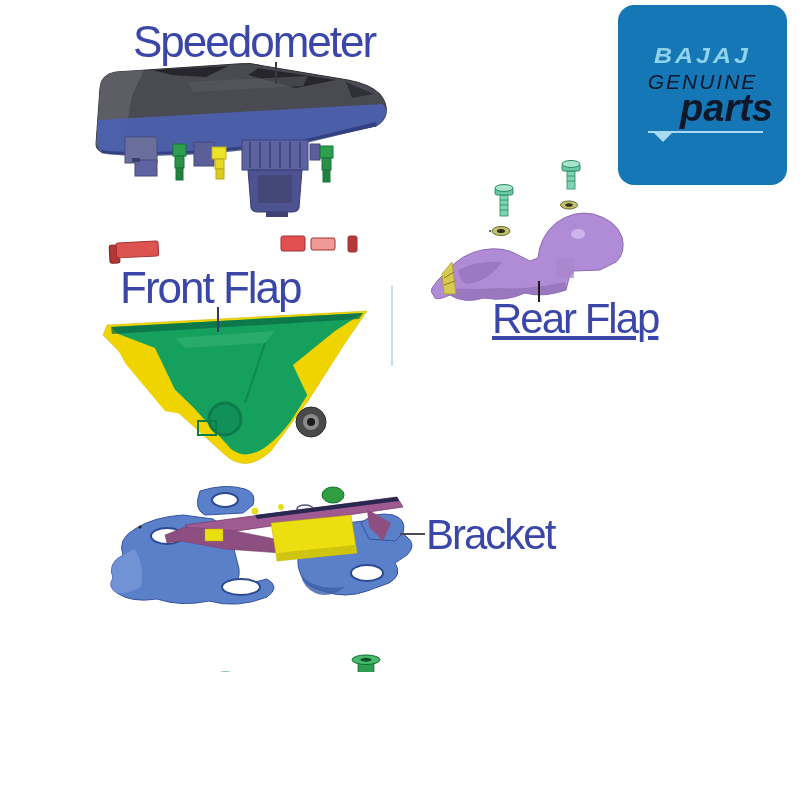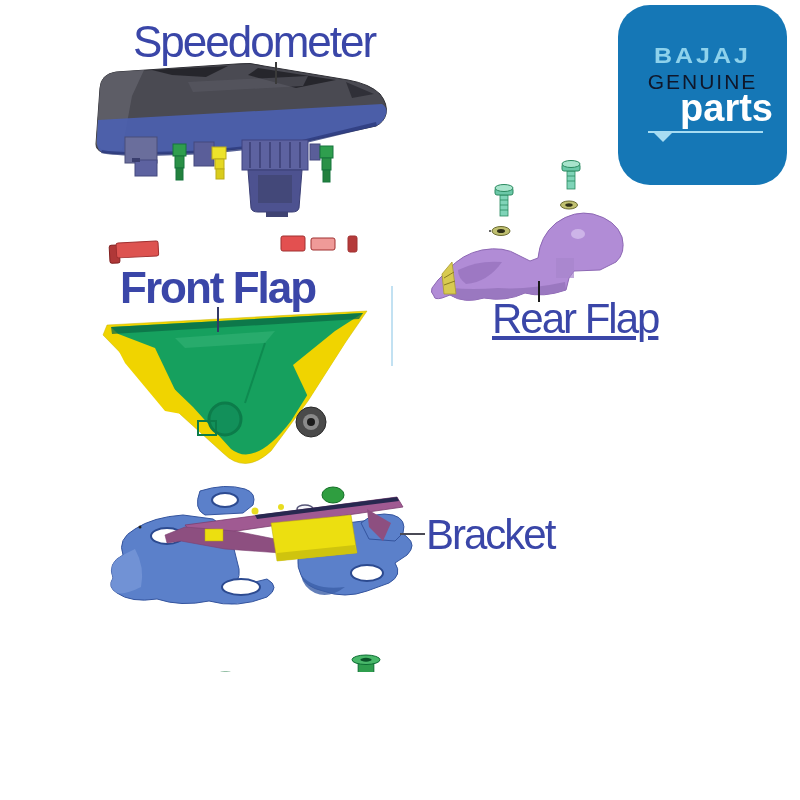"BAJAJ" .logo { border-radius: 32px -> 16px; font-style: none -> italic }
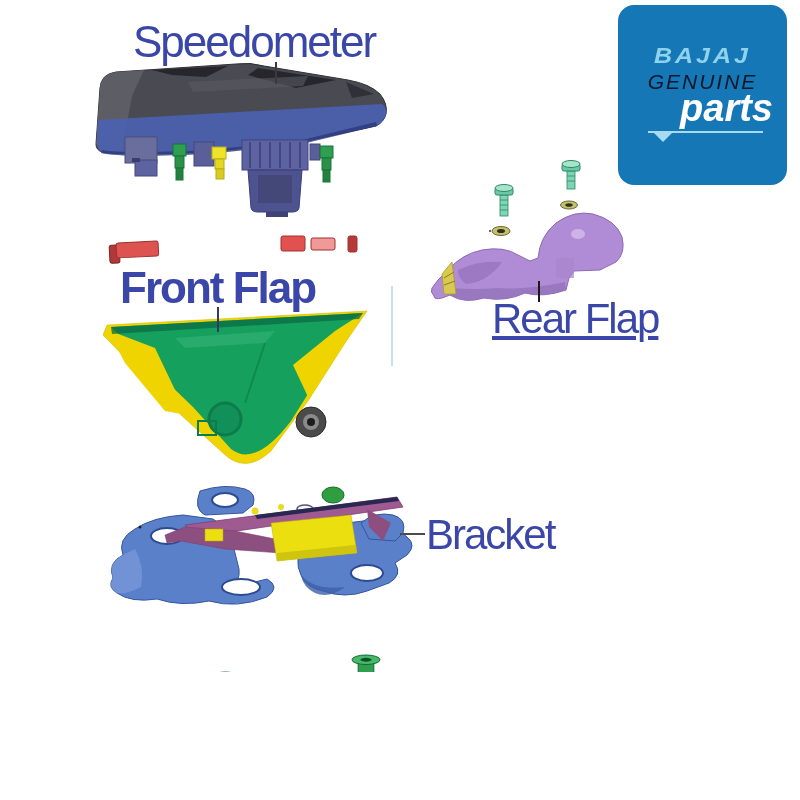"parts" .logo-parts { color: #ffffff -> #0f172a }
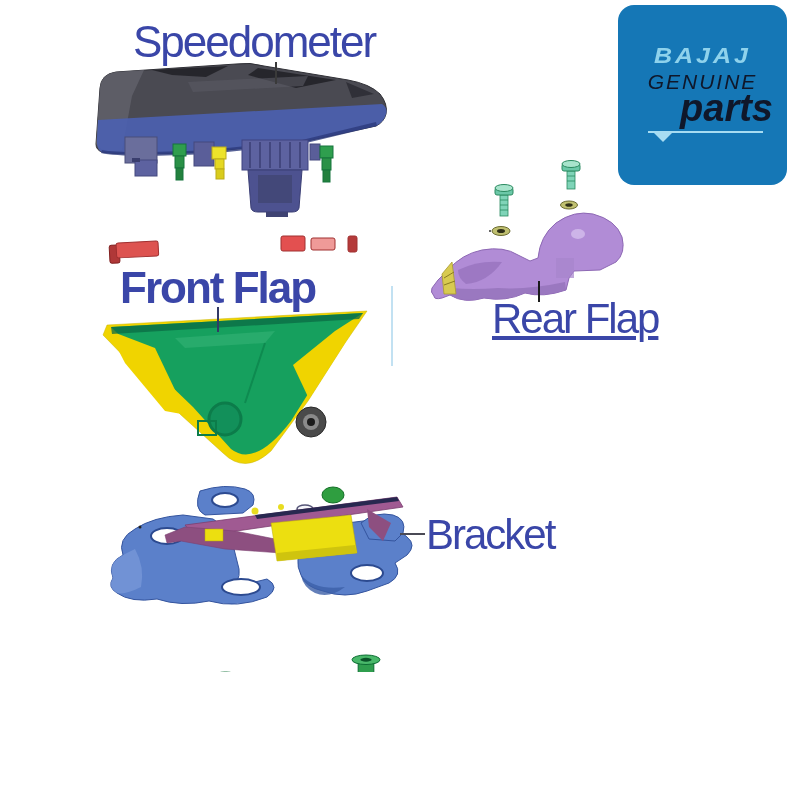"Front Flap" div.diagram-label { font-weight: bold -> none }
